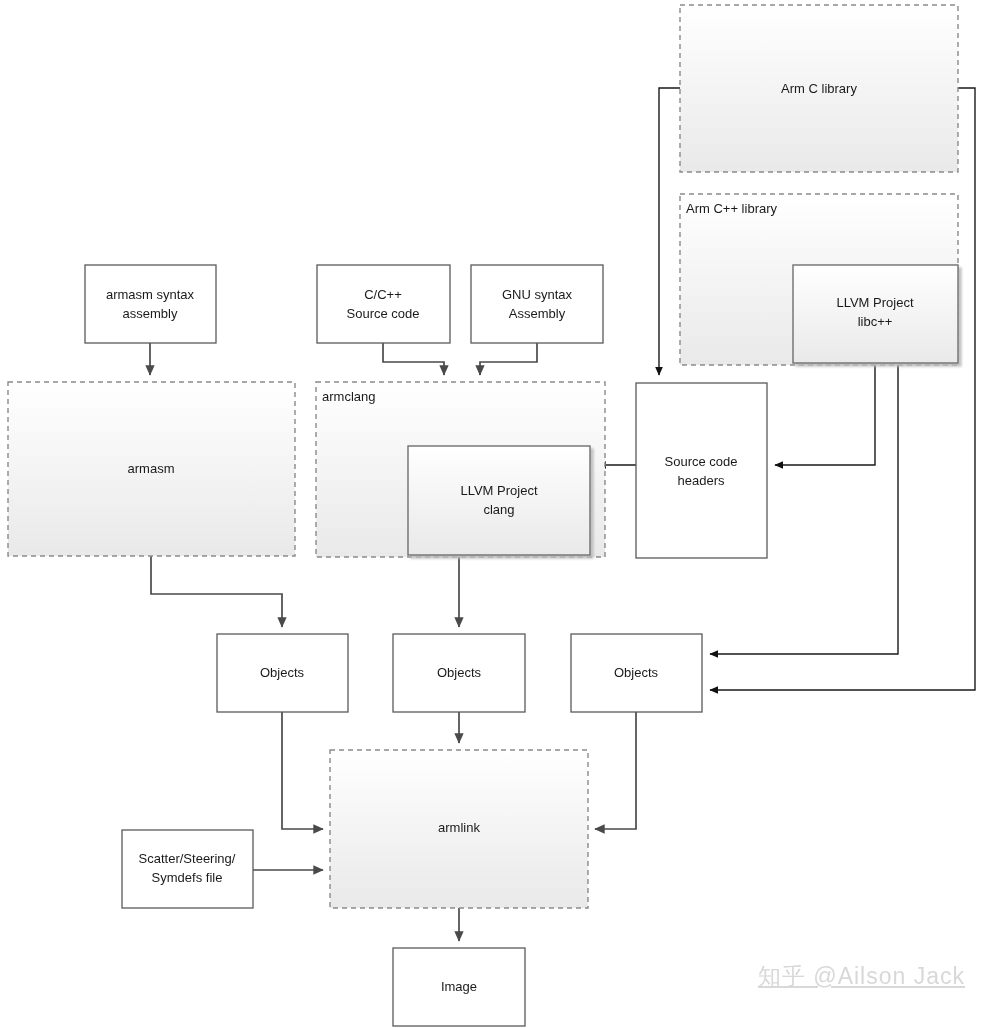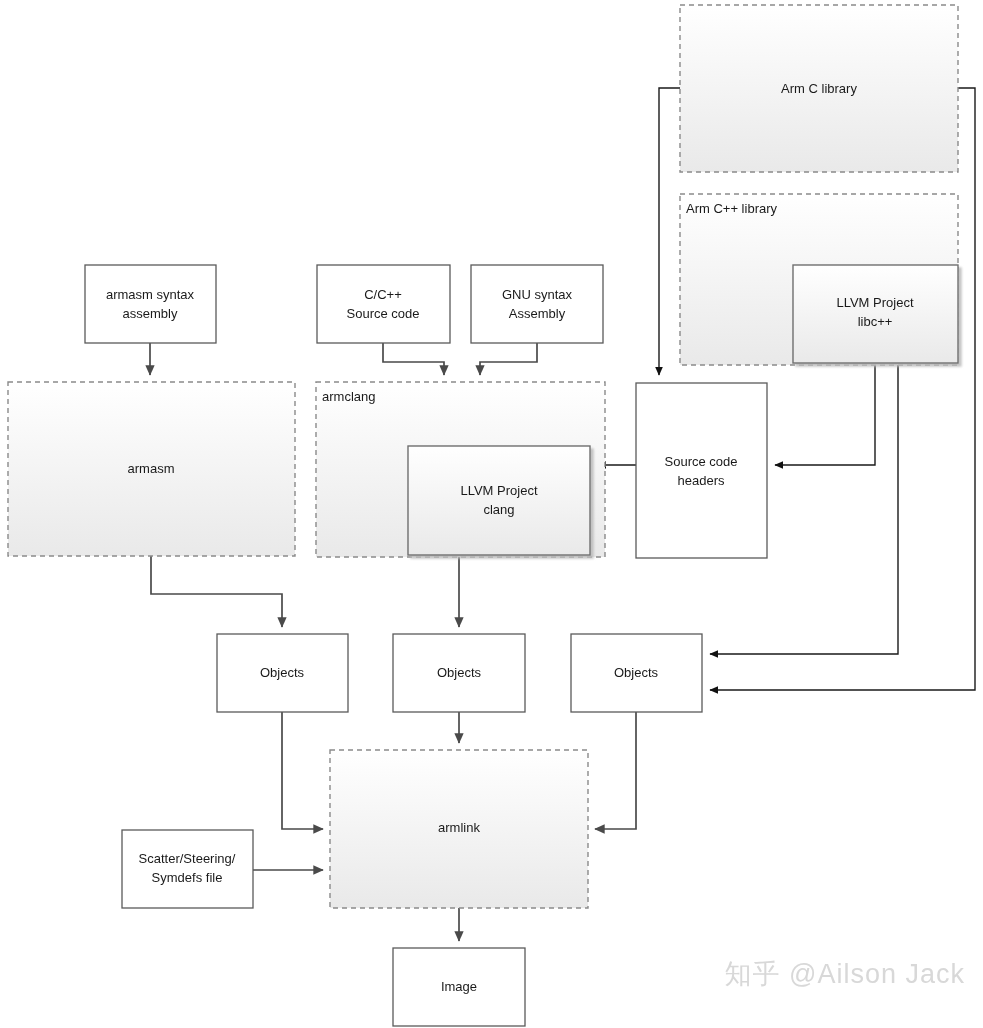"知乎 @Ailson Jack" .watermark { font-size: 27px -> 23px; text-decoration: none -> underline }
